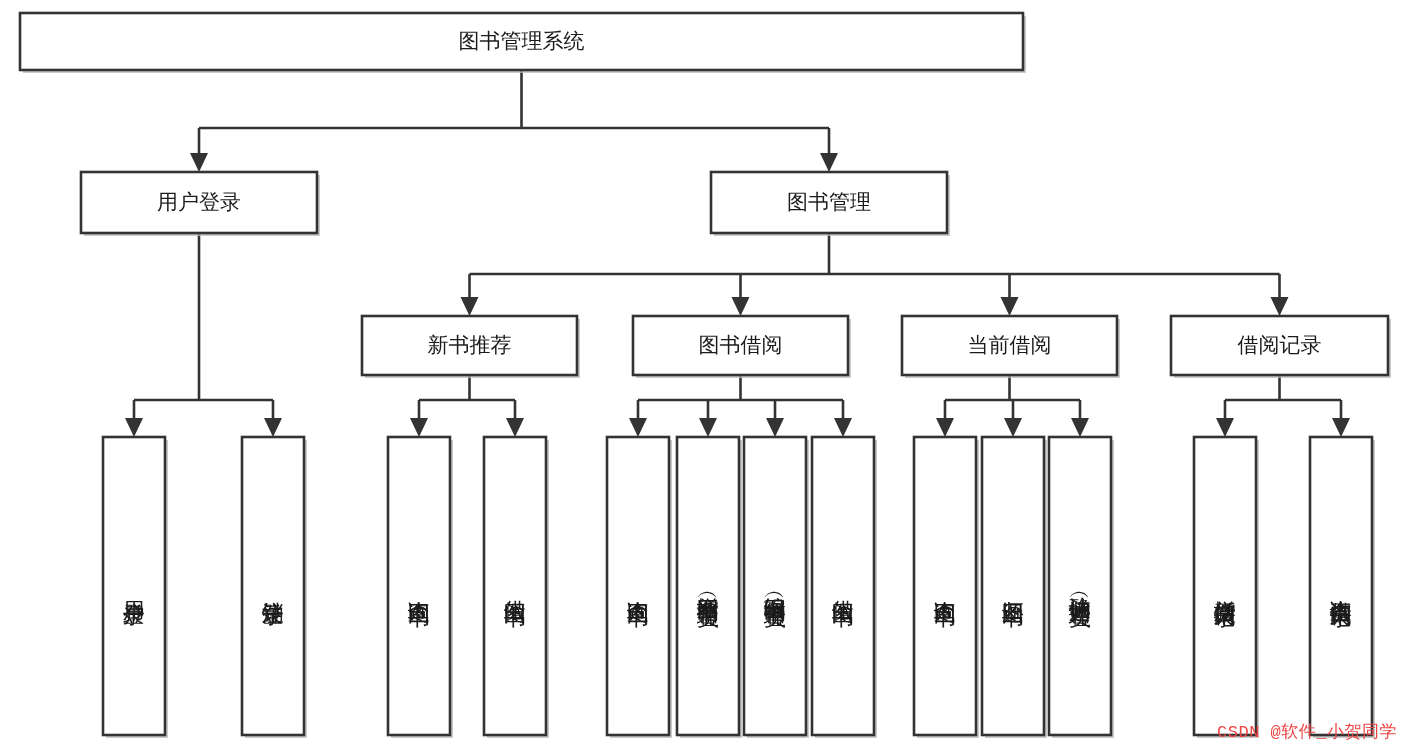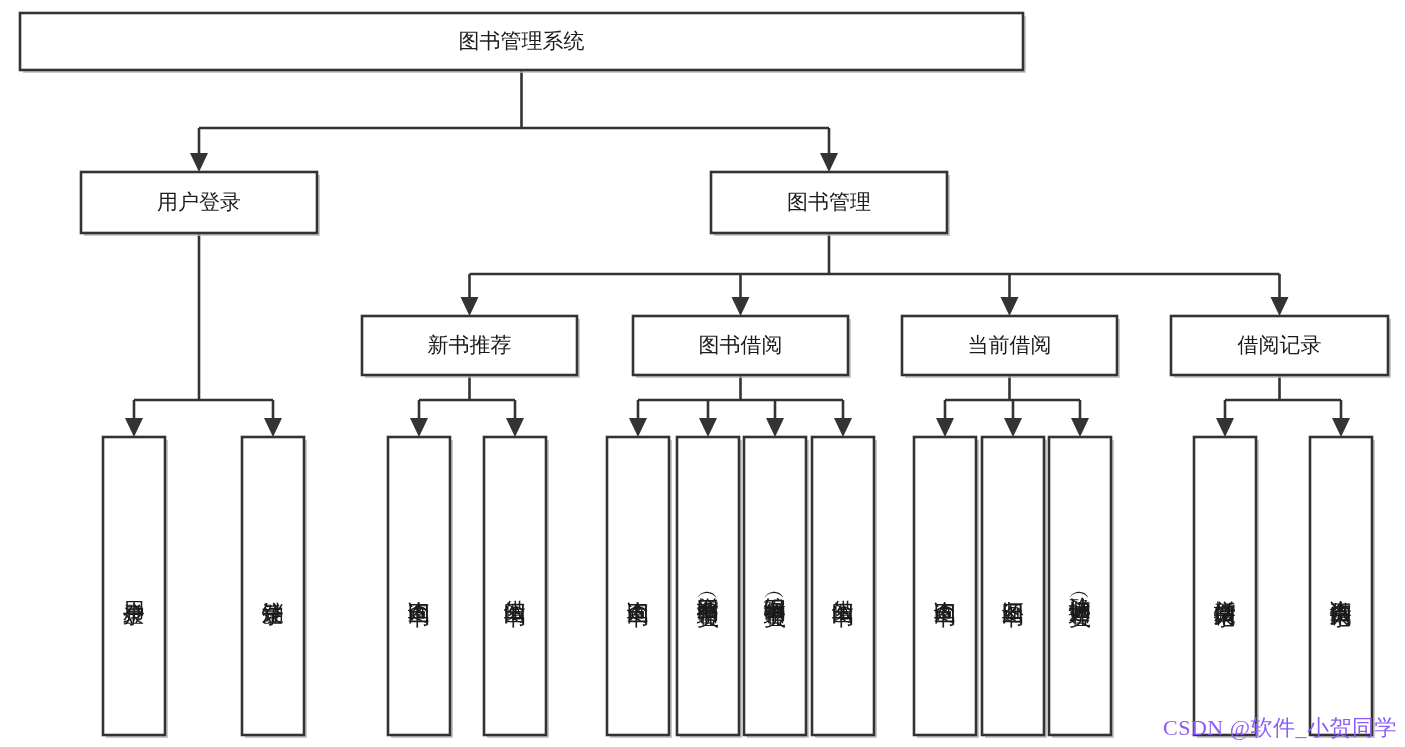"CSDN @软件_小贺同学" .watermark { color: #8b5cf6 -> #ef4444; font-family: Liberation Serif, serif -> Liberation Mono, monospace; font-size: 22px -> 17px }
